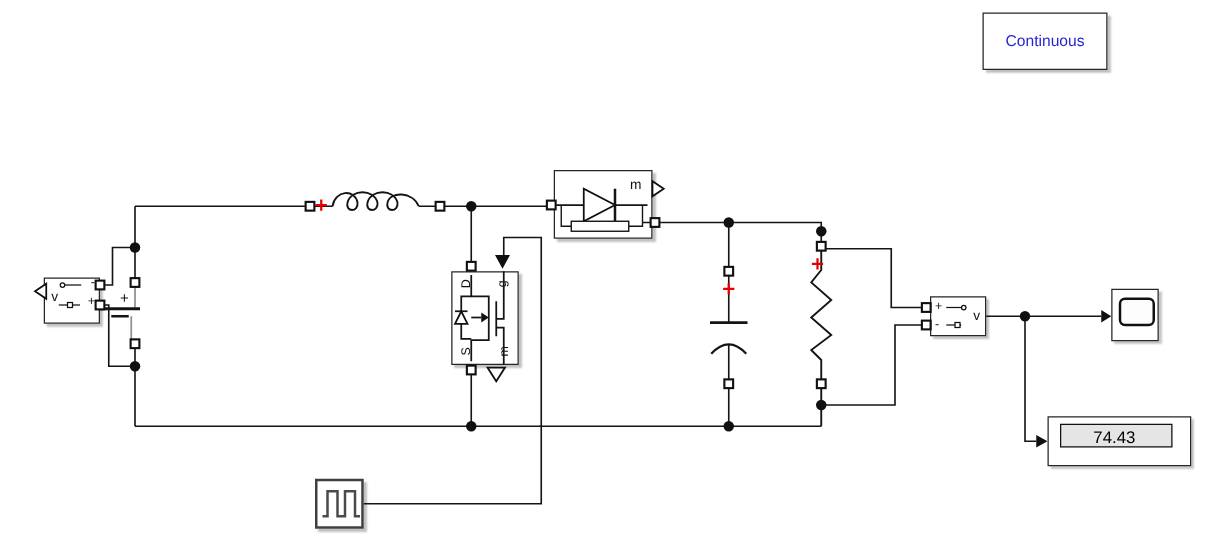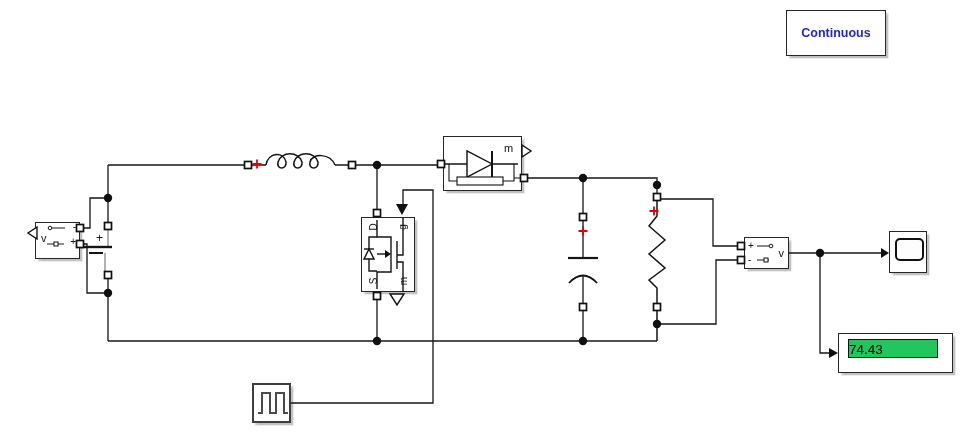"Continuous" .pgui { font-weight: bold -> none }
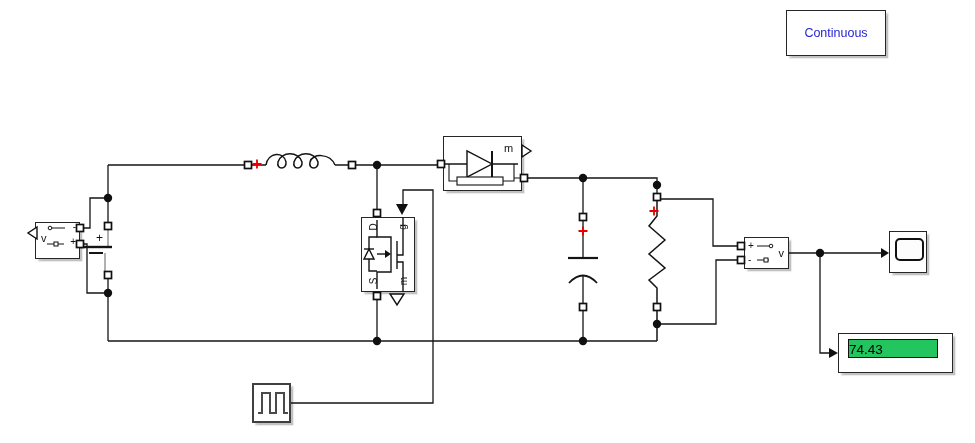"74.43" .dispbox { background: #22c55e -> #e5e5e5; text-align: left -> center }
